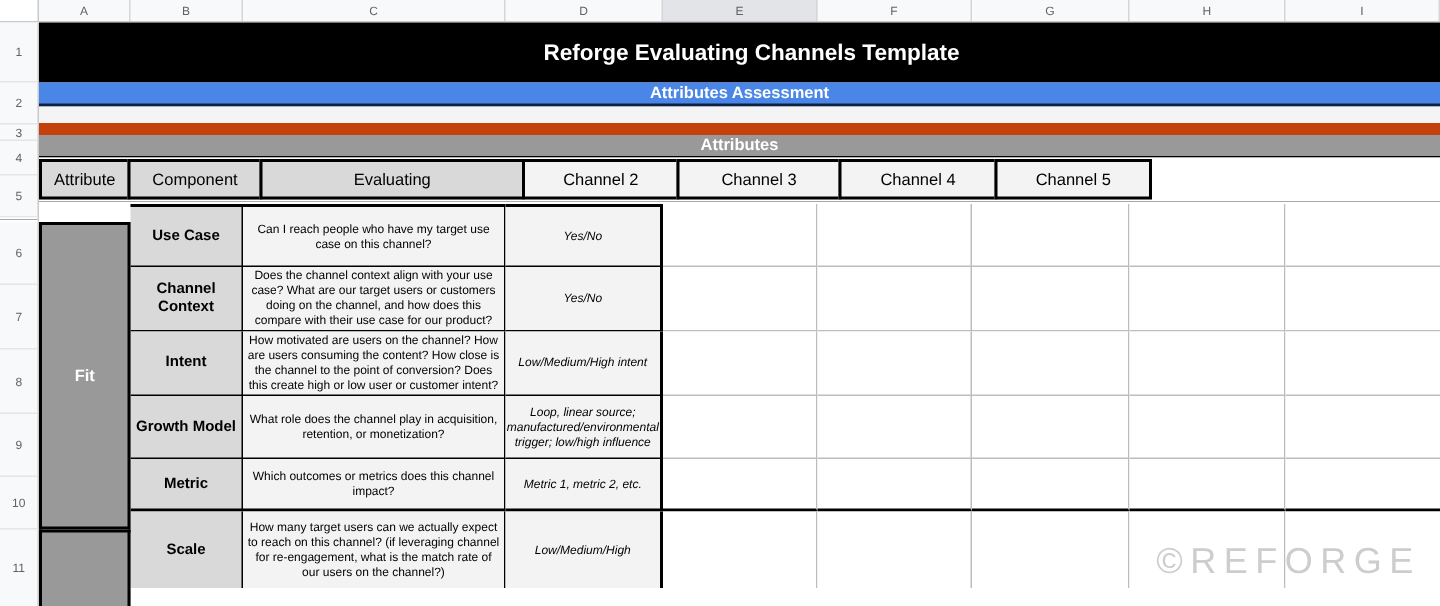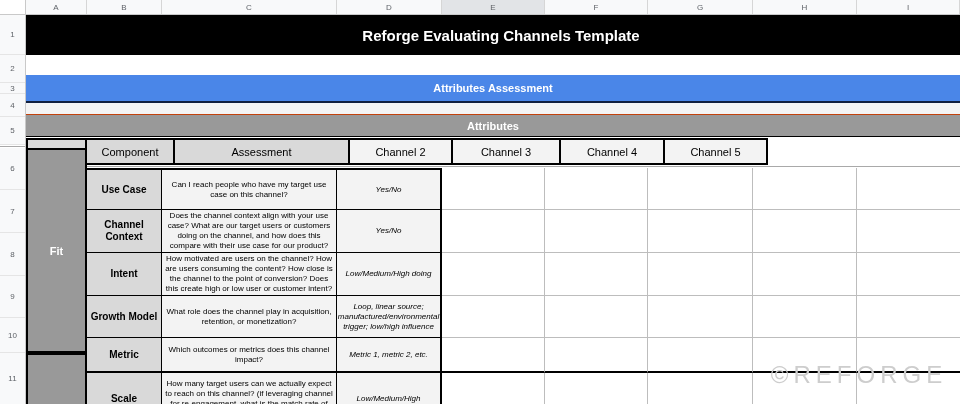"Attributes Assessment" .r2 { height: 28px -> 16px; margin-top: 20px -> none }
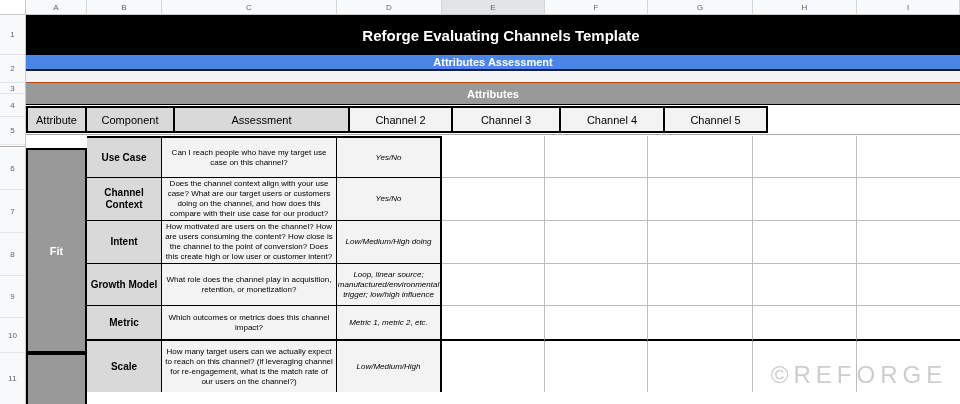"Attributes" .r4 { border-top: 1px solid #c2410c -> 8px solid #c2410c }
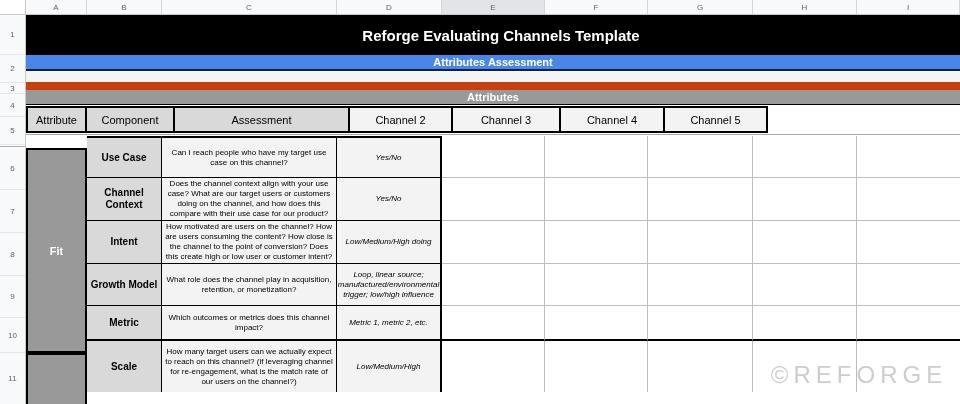"Assessment" div.h-cell { text: Assessment -> Evaluating }
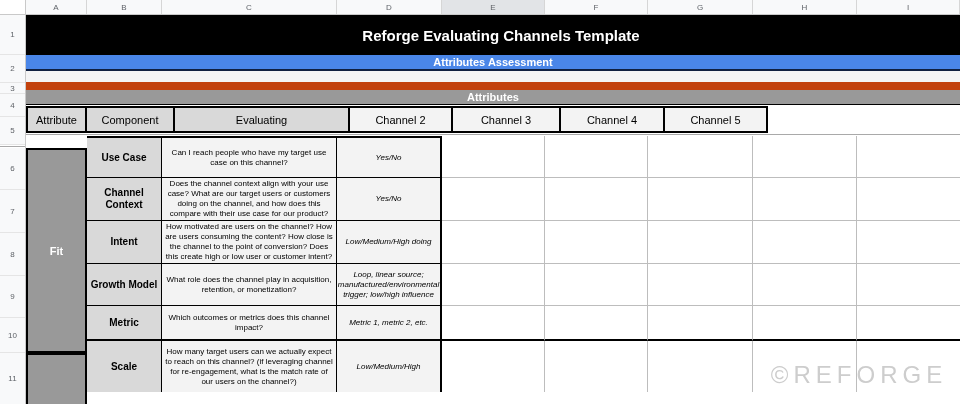"Low/Medium/High doing" div.cell { text: doing -> intent }
